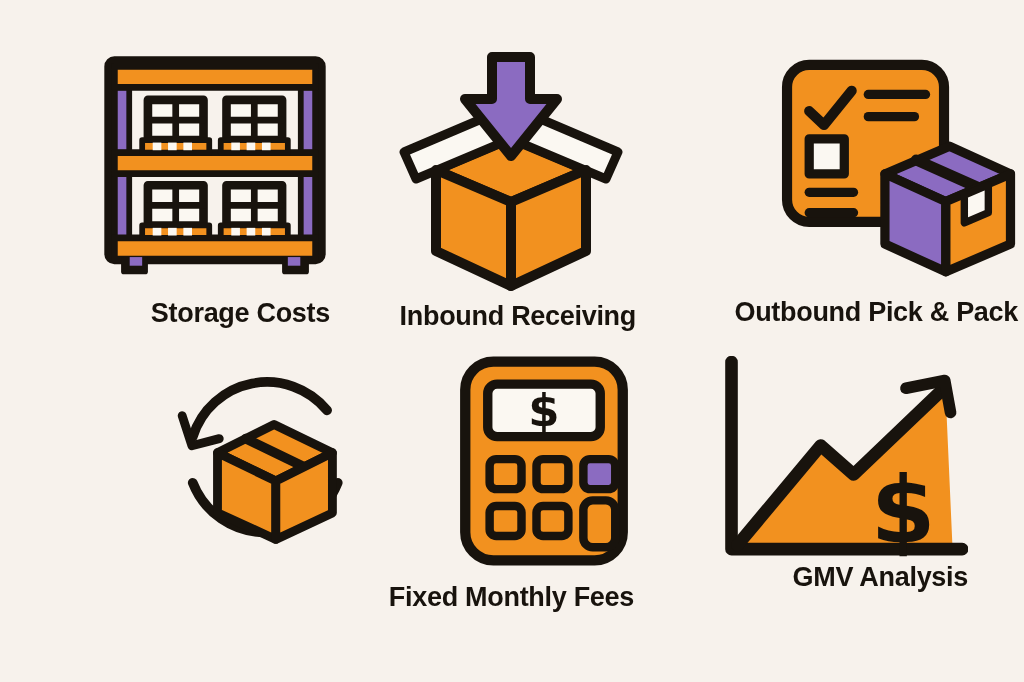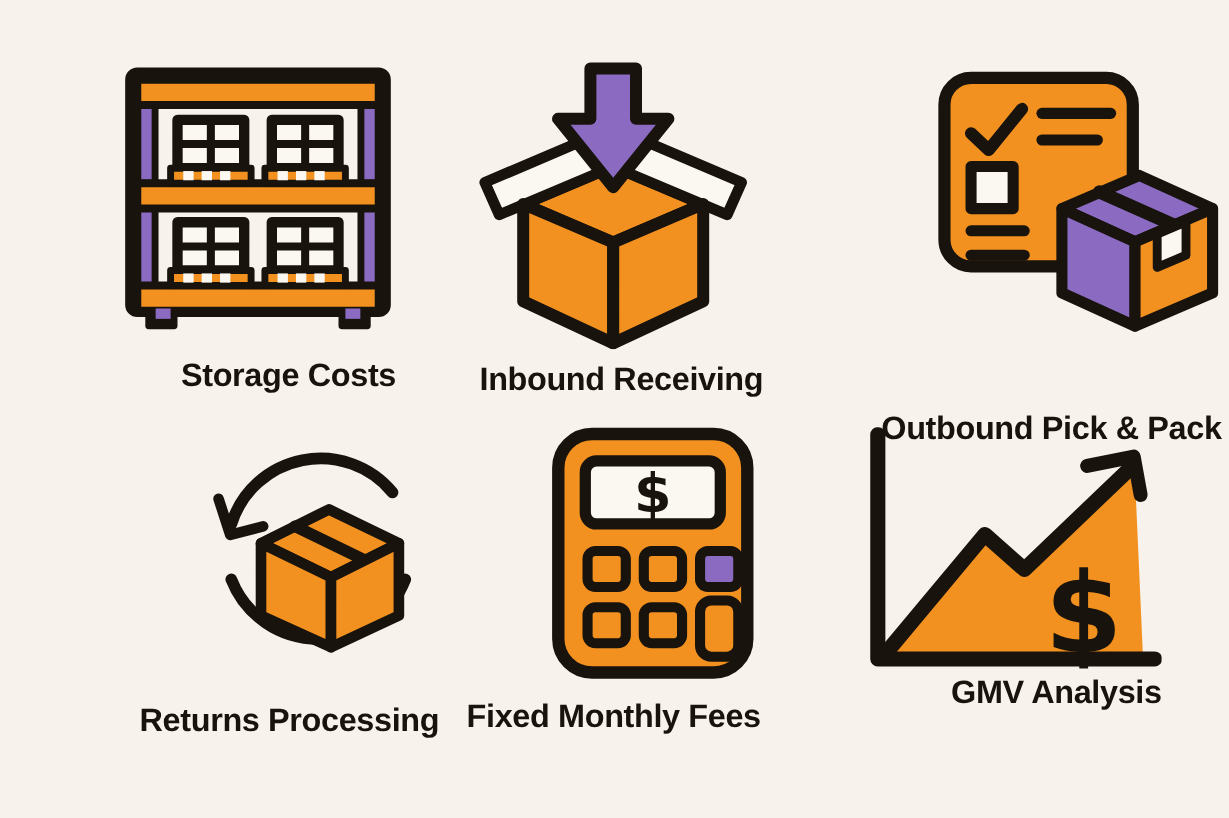"Outbound Pick & Pack" #cell-outbound { gap: 45px -> none }
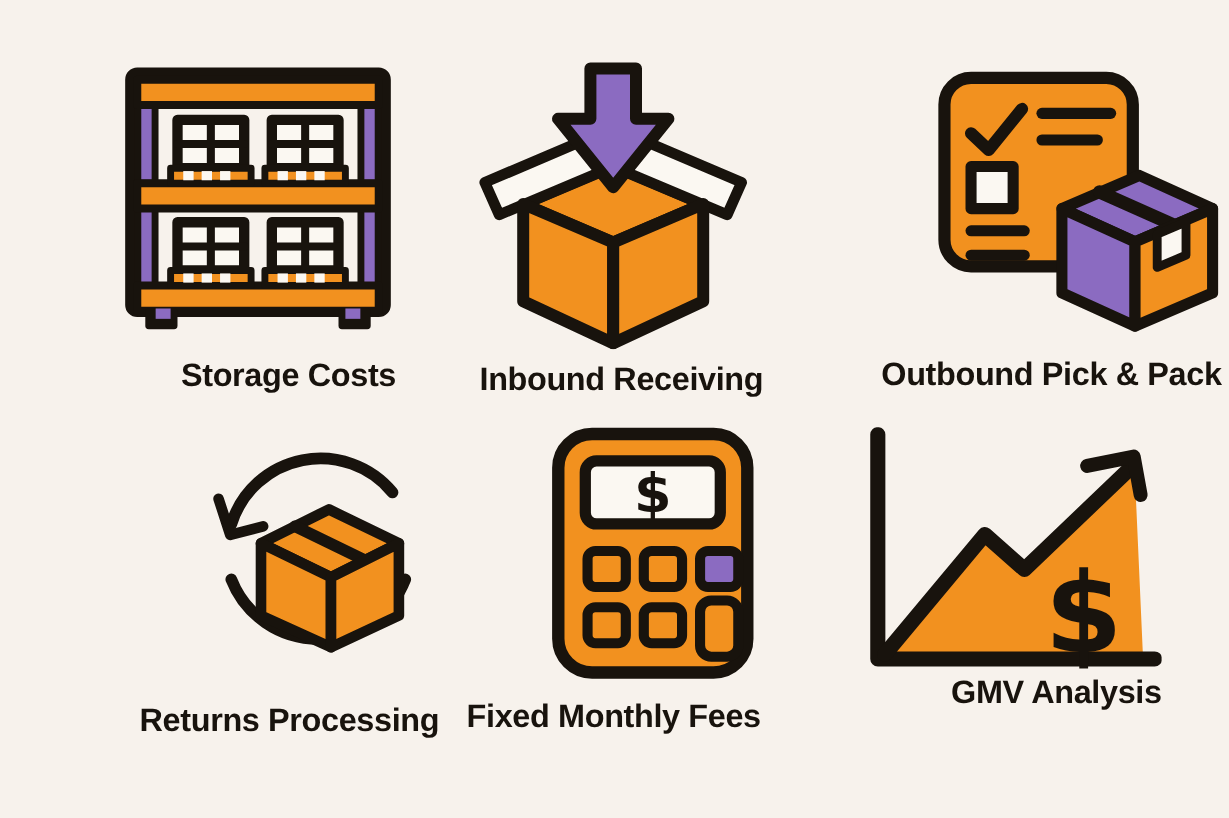"Returns Processing" div.label { html: <div>Returns Processing</div> -> none }
